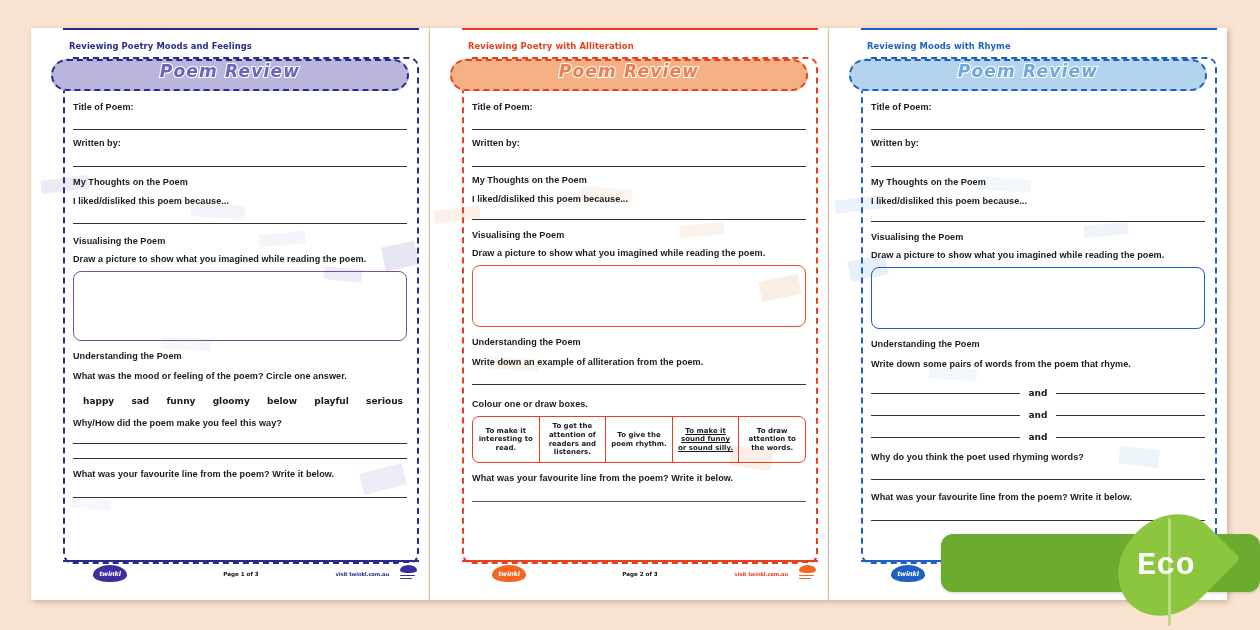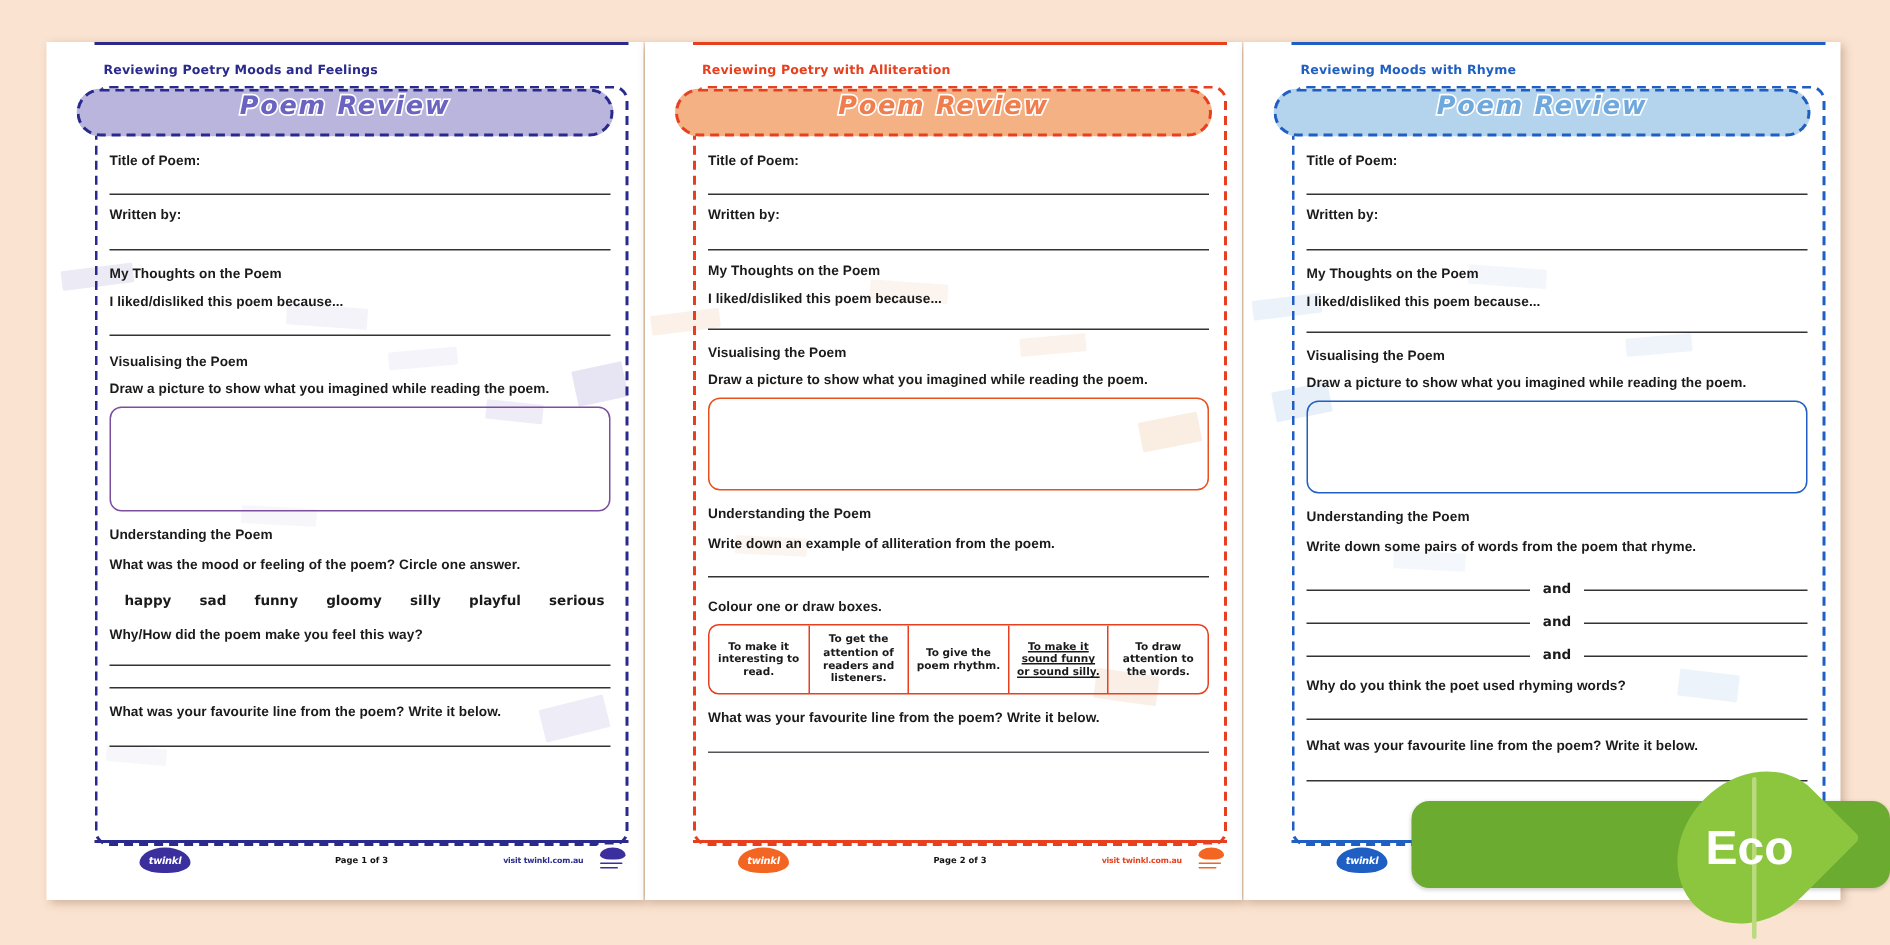"silly" span { text: silly -> below }
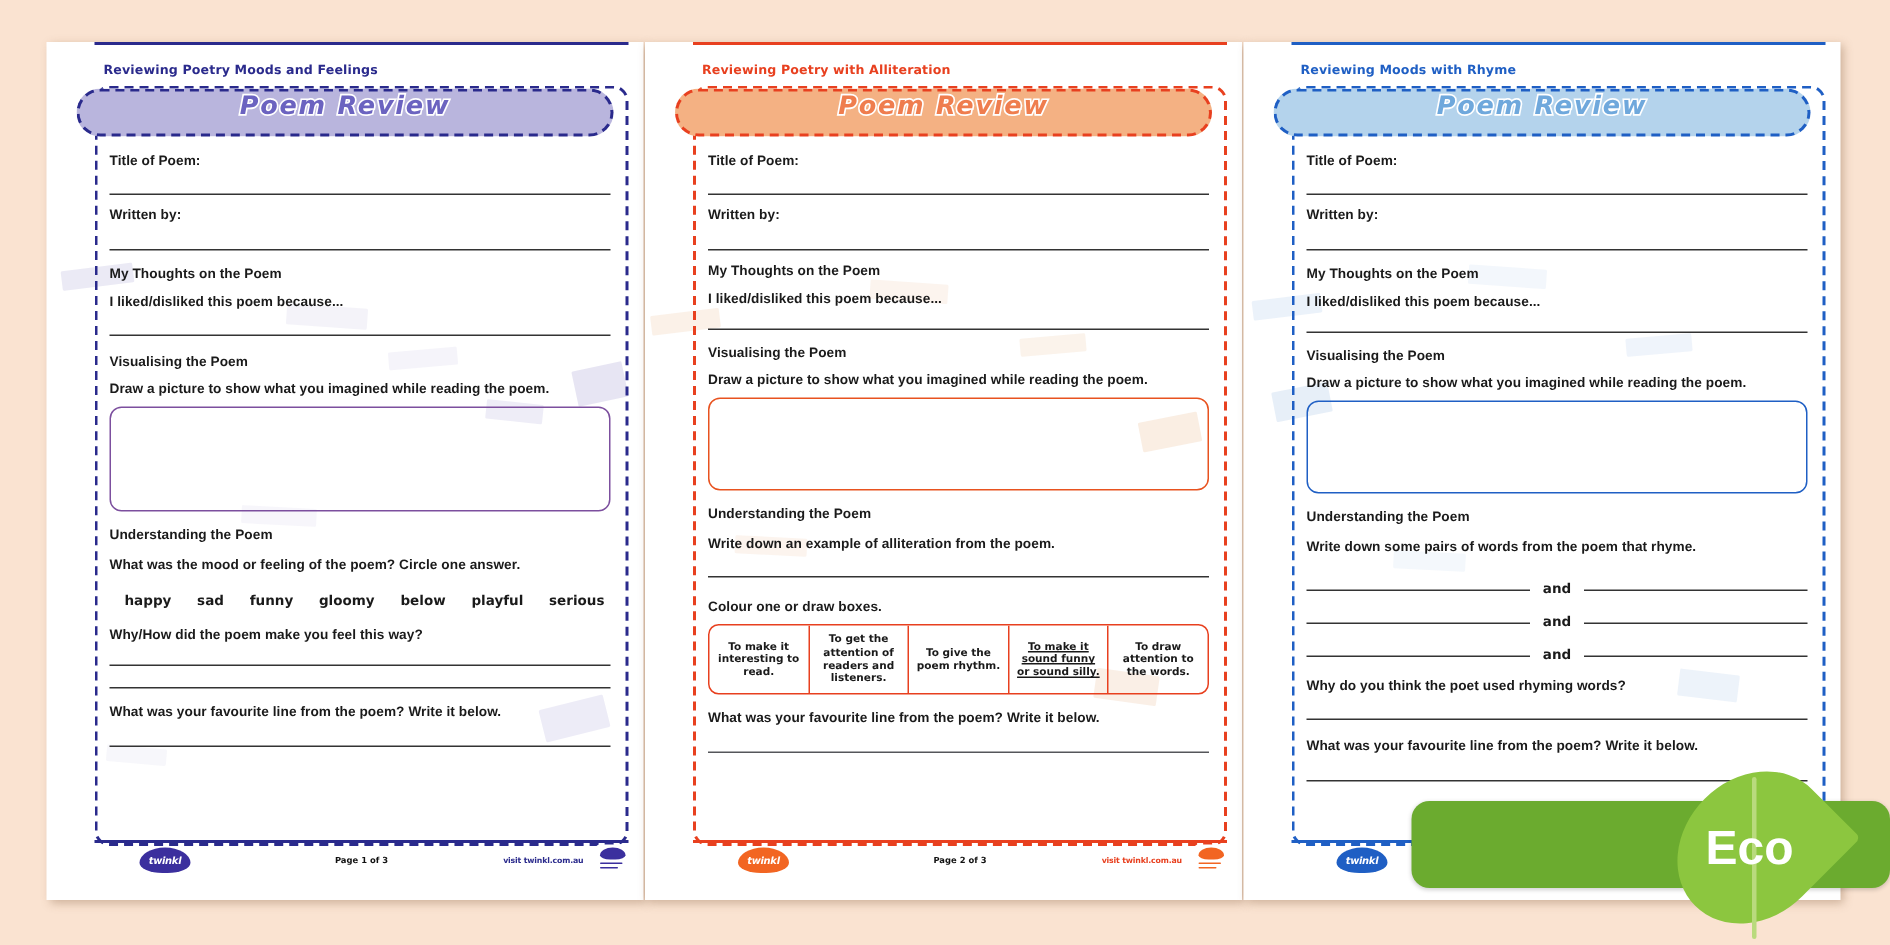"Eco" #eco .ecoword { font-family: Liberation Sans, sans-serif -> Liberation Mono, monospace }
